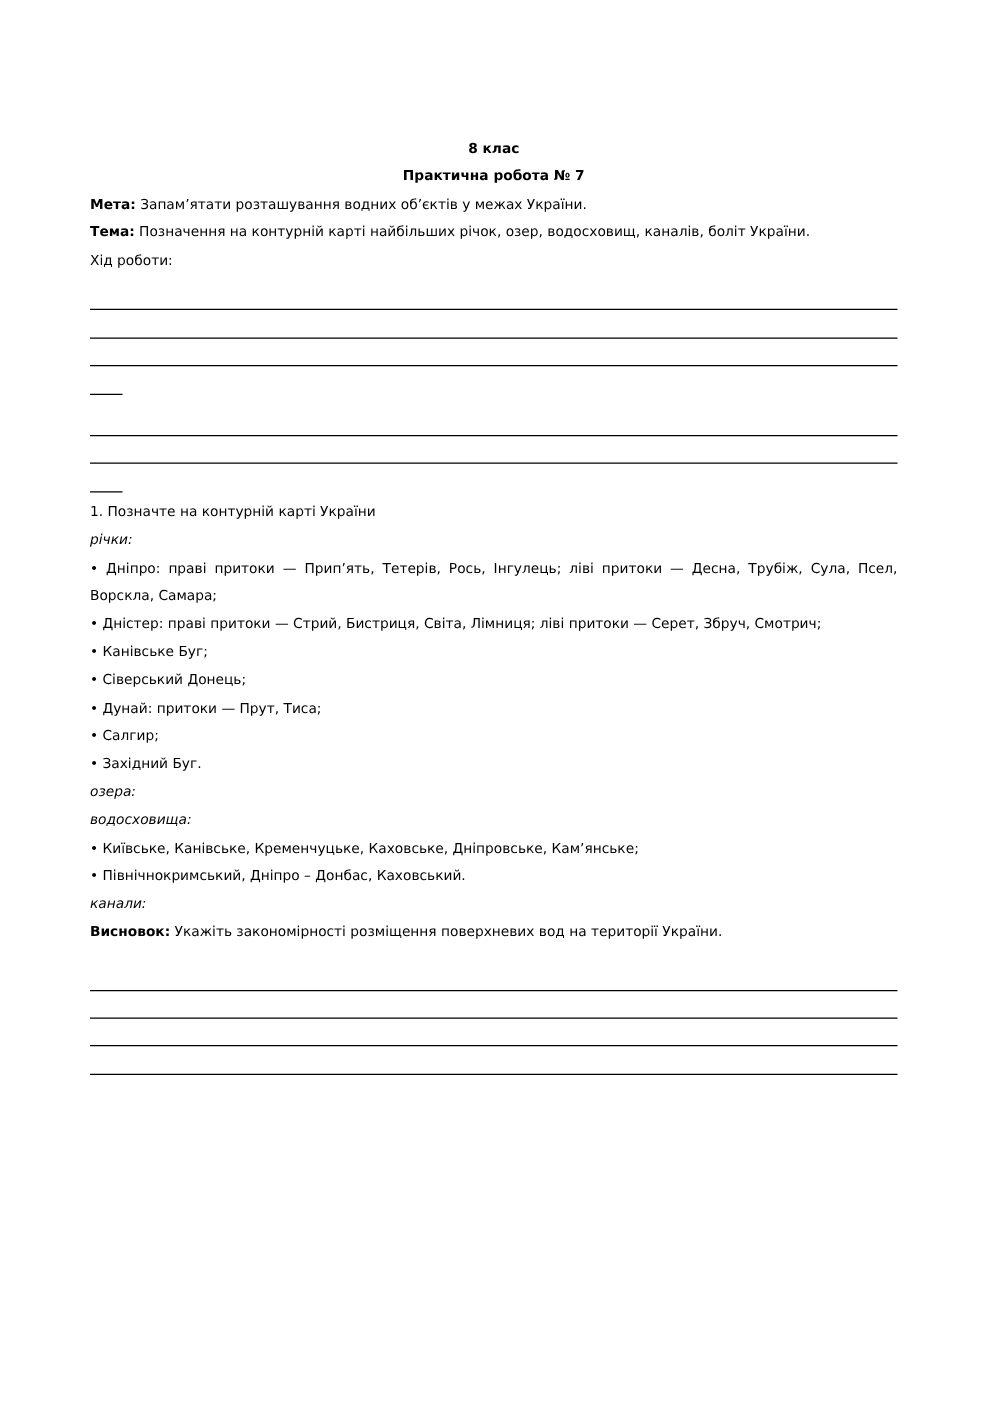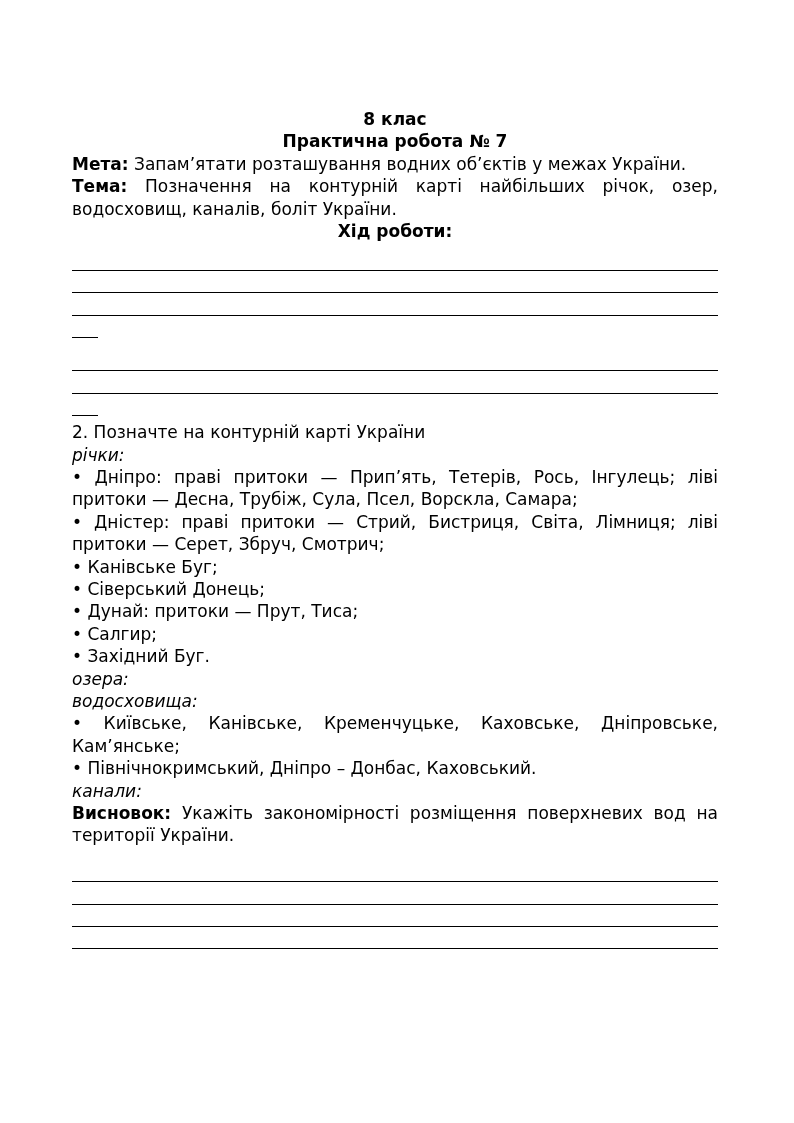"8 клас" .doc { font-size: 17px -> 11px }
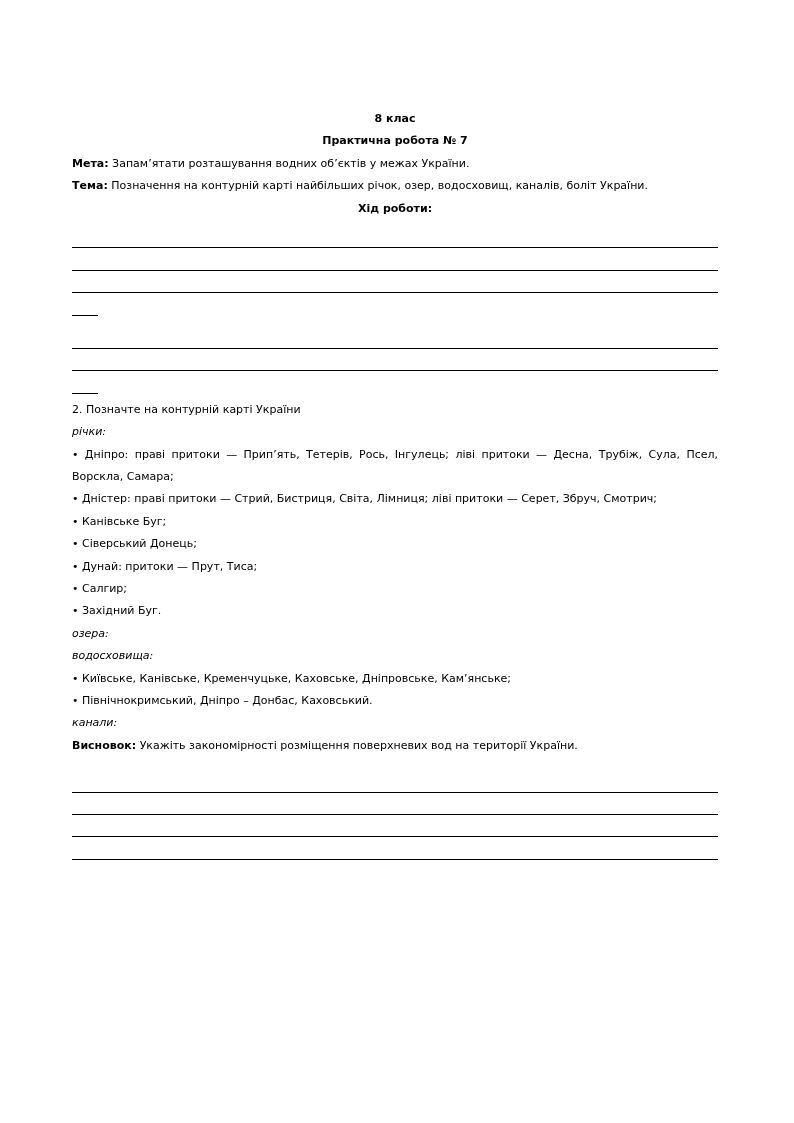"Хід роботи:" .section-heading { font-weight: bold -> normal; text-align: center -> left }
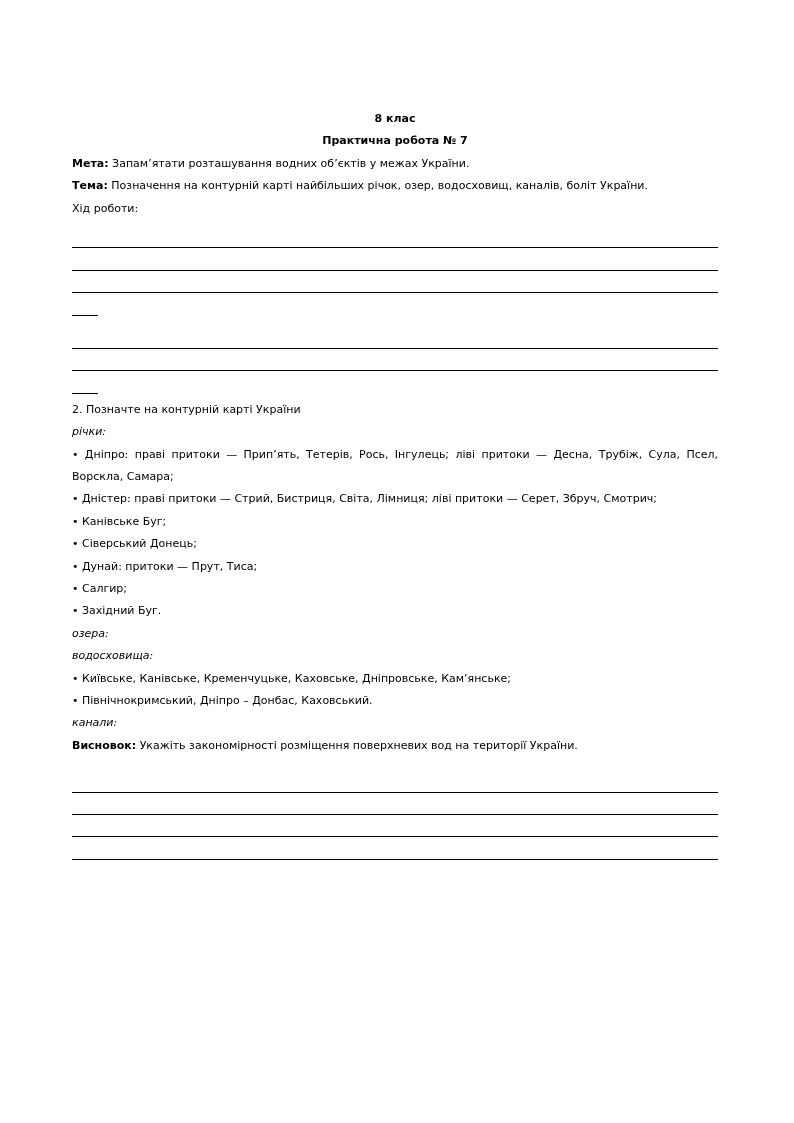"2. Позначте на контурній карті" p.plain { text: 2 -> 1 }
